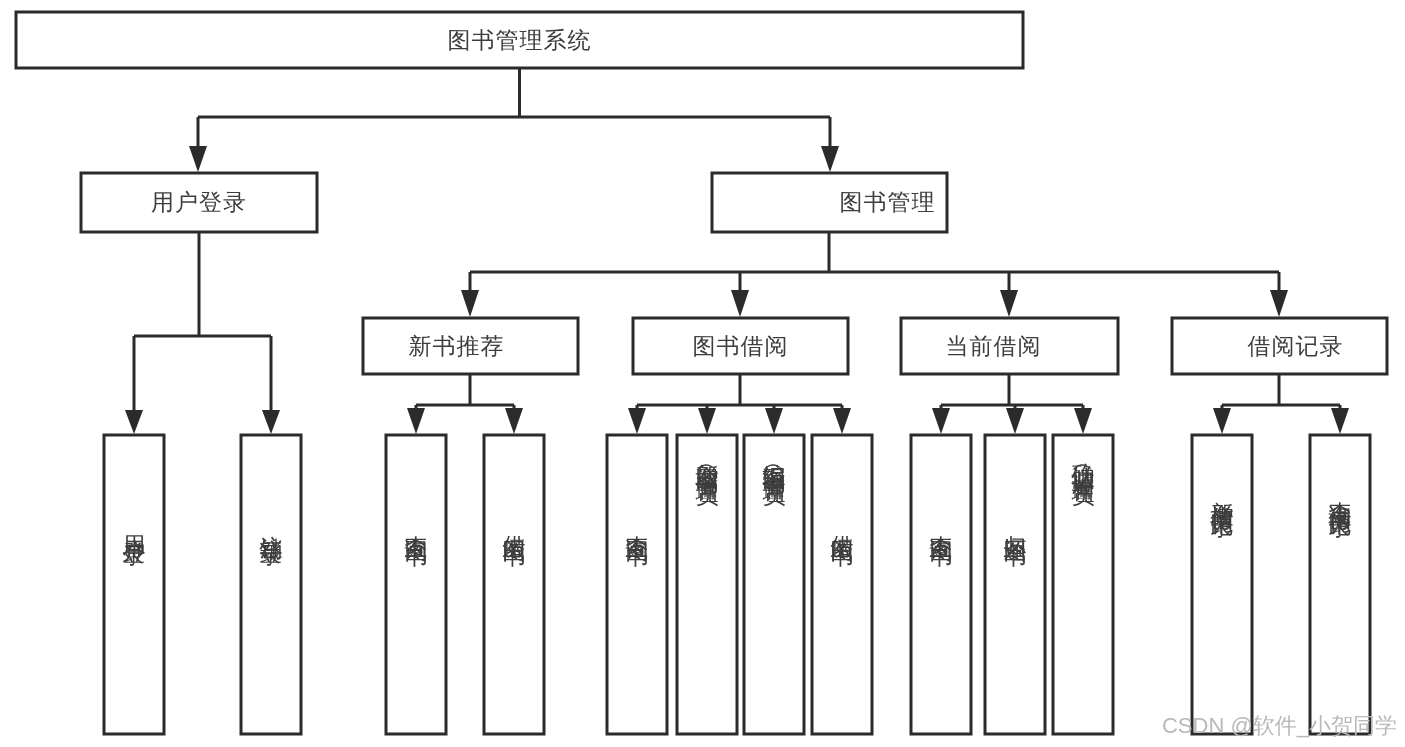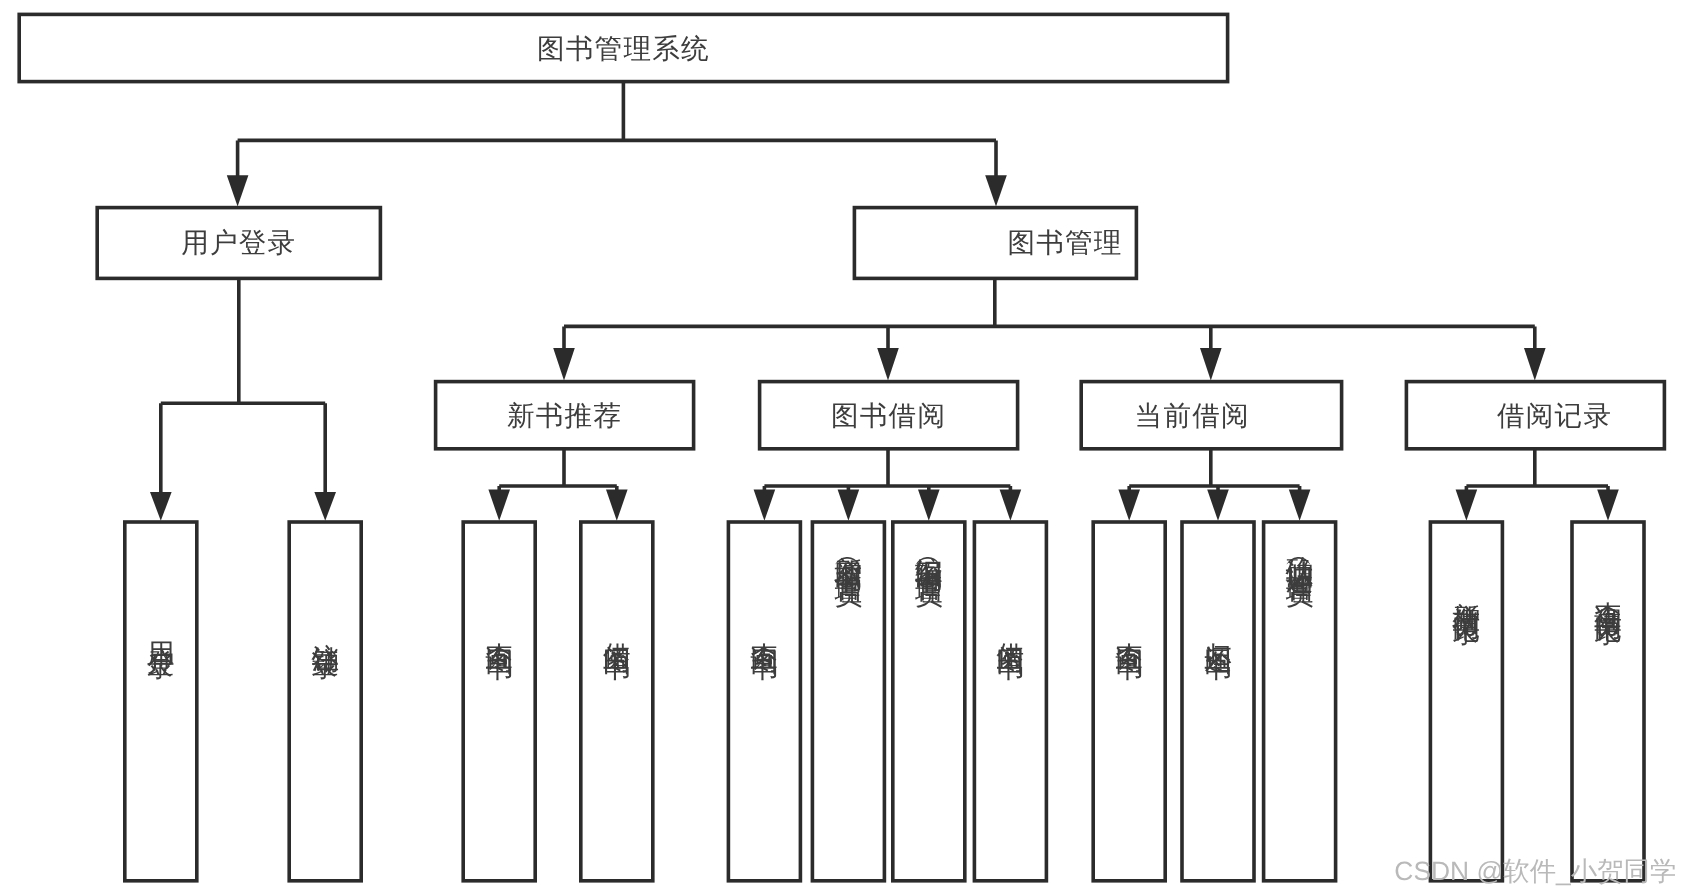"新书推荐" div.box-label-wrap { left: 363px -> 349px }
